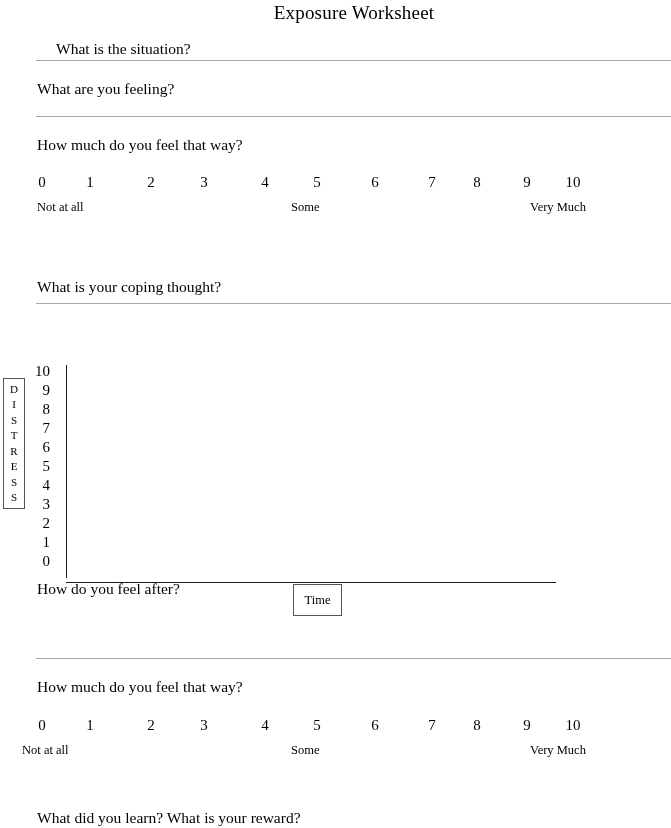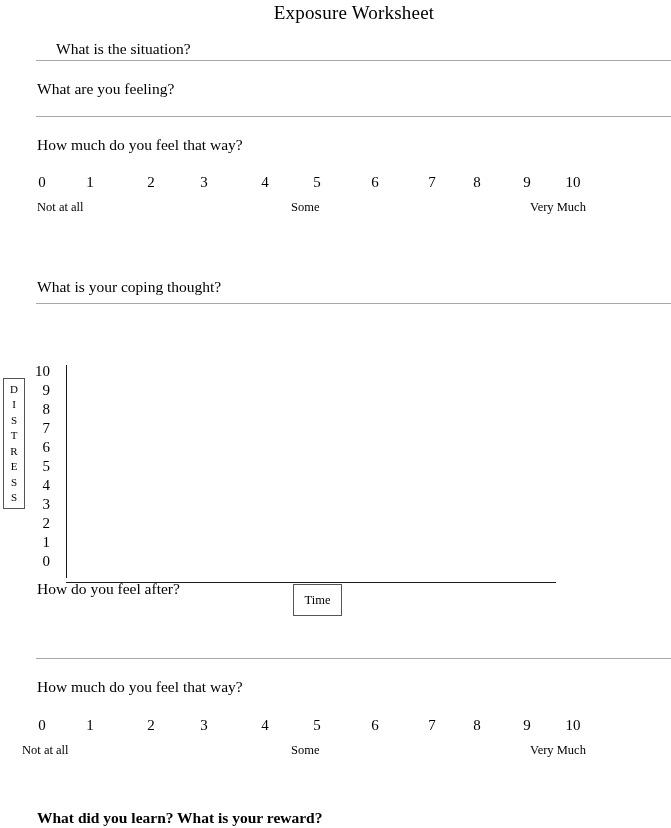"What did you learn? What" div.prompt { font-weight: bold -> none }
